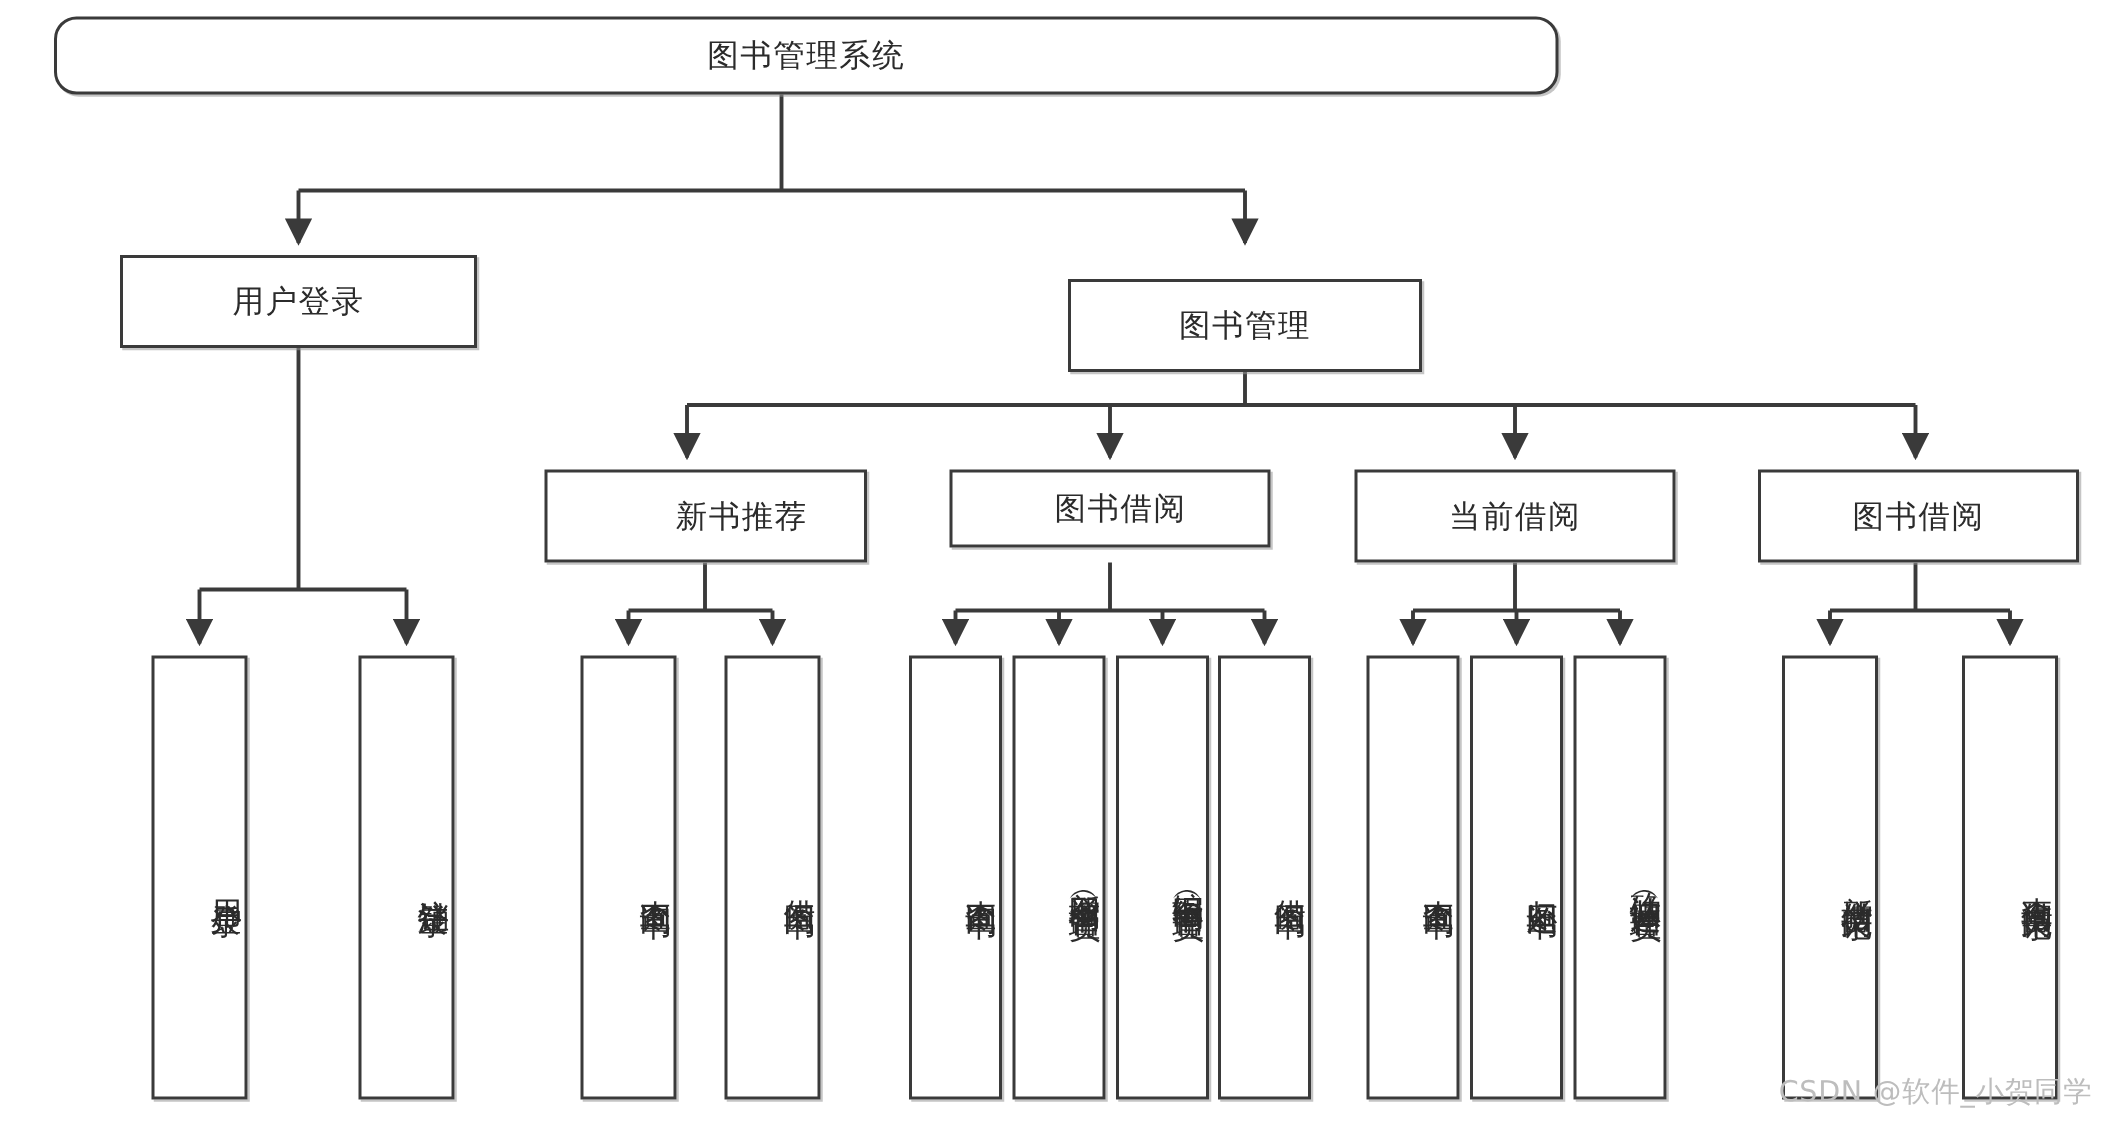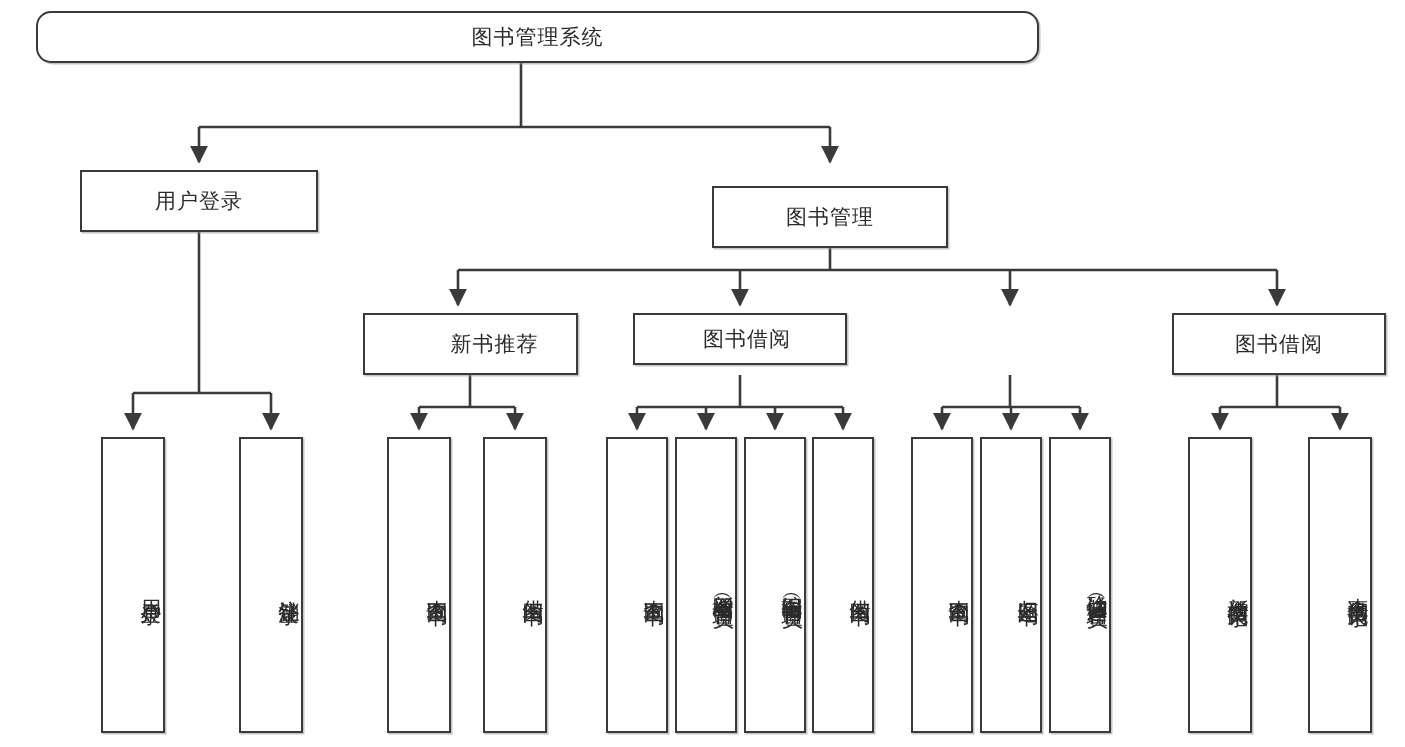"当前借阅" div.node { html: none -> <div> <span>当前借阅</span> </div> }
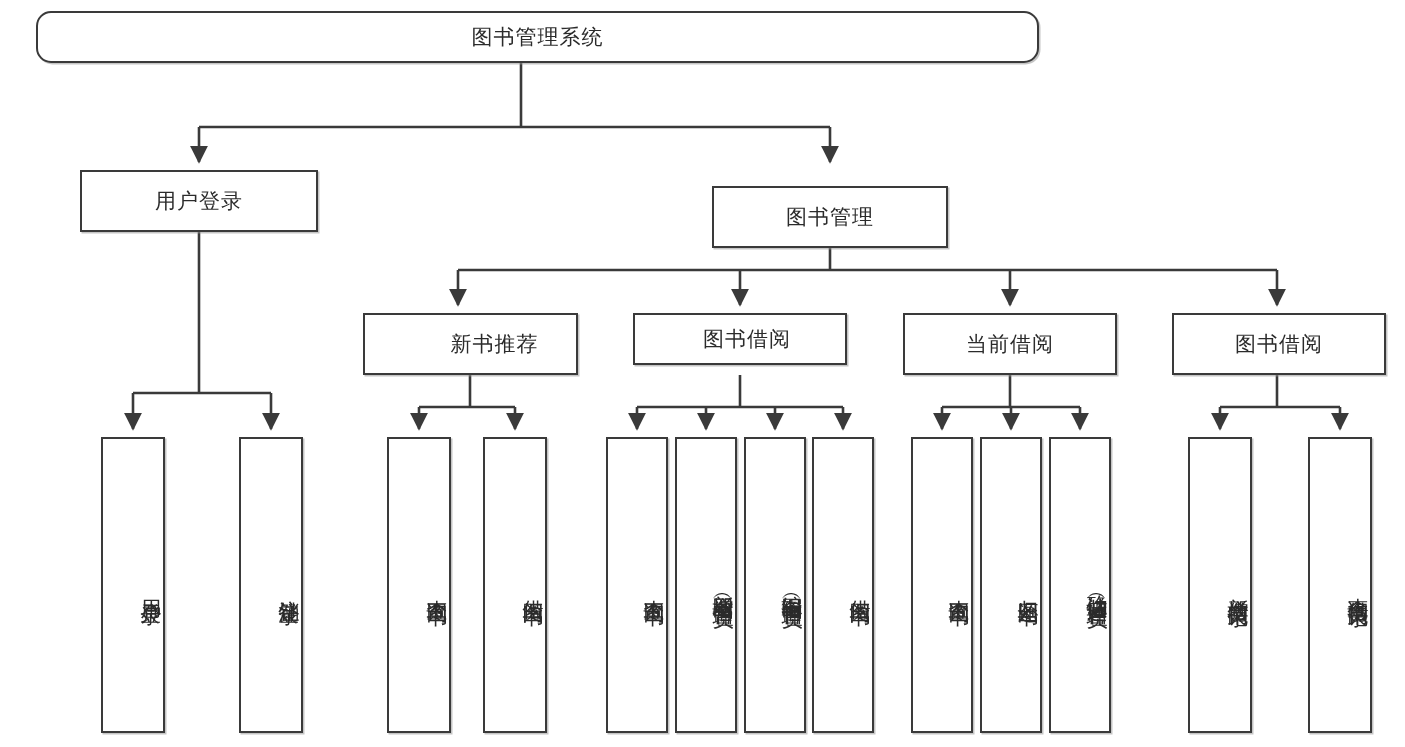"CSDN @软件_小贺同学" div.watermark { html: none -> <div>CSDN @软件_小贺同学</div> }
